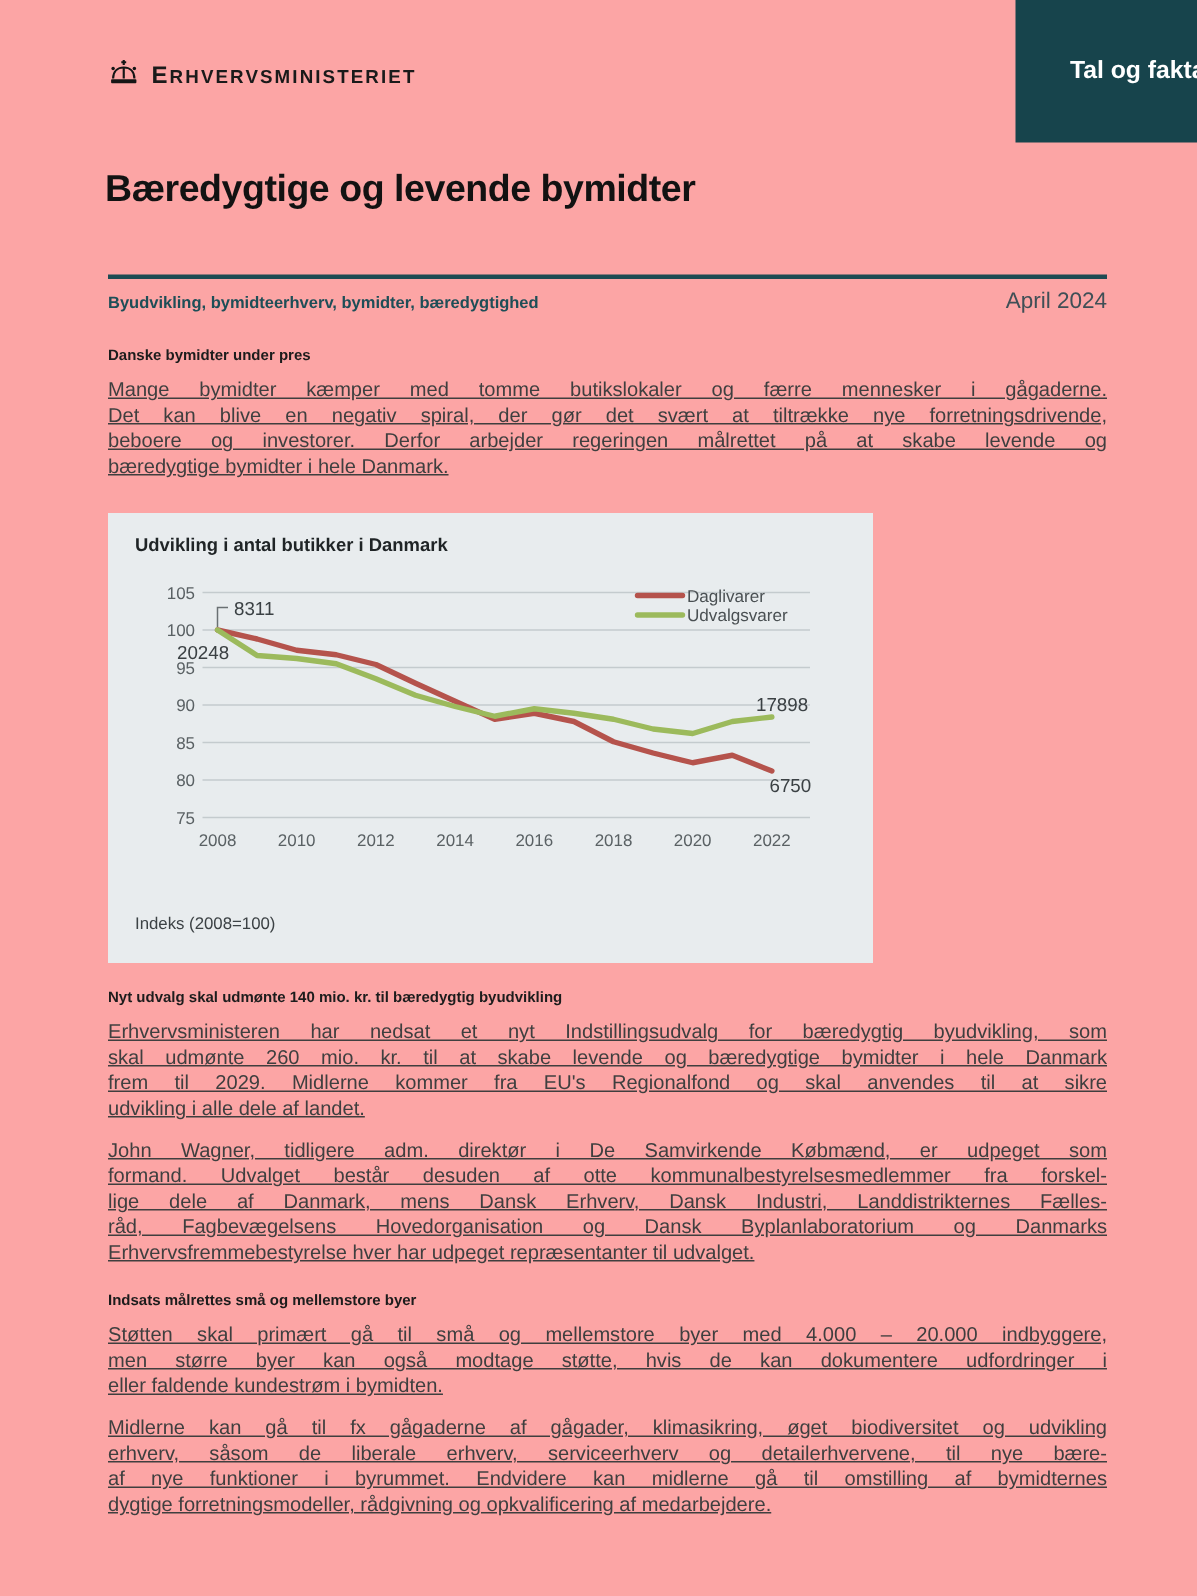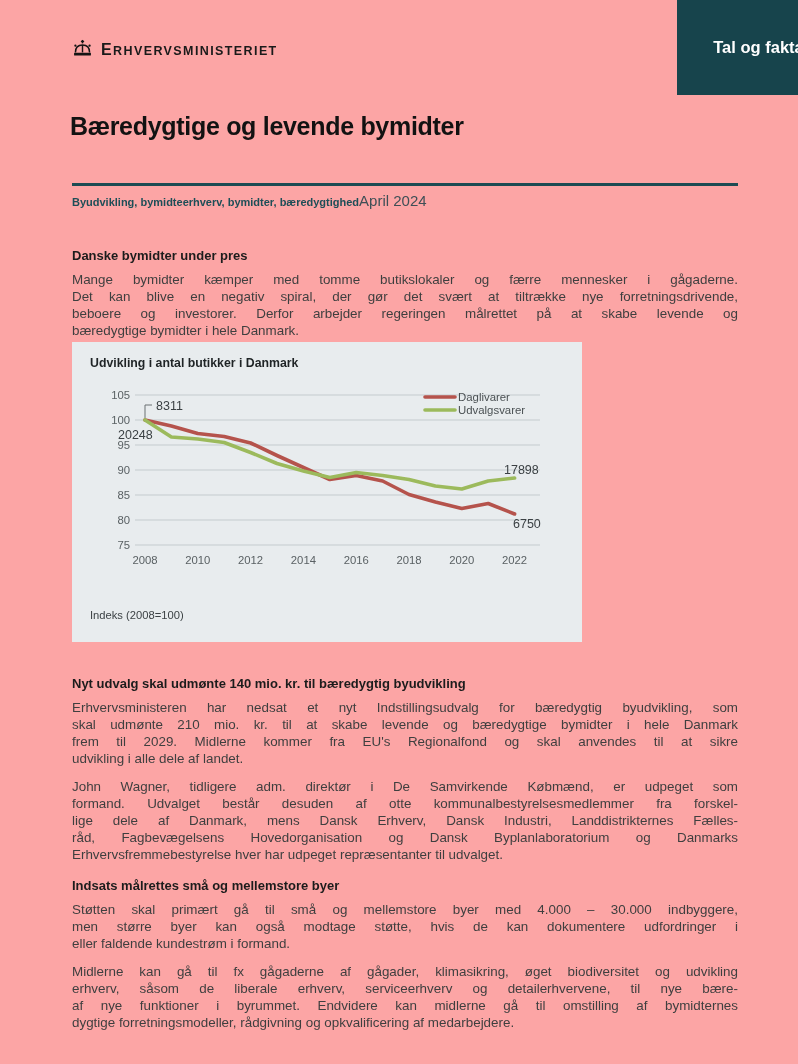"Byudvikling, bymidteerhverv, bymidter," .meta { justify-content: flex-start -> space-between }
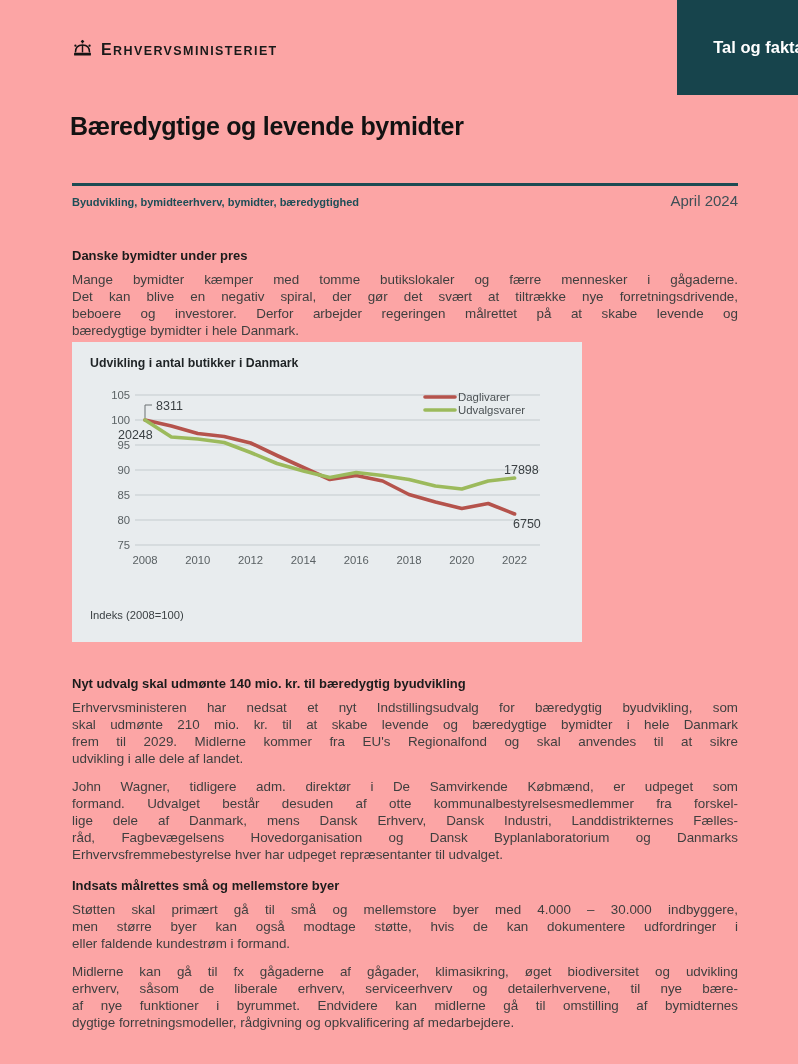"Danske bymidter under pres" .sec-heading { font-size: 13px -> 10px; margin: 16px 0 8px 0 -> 0 0 8px 0 }
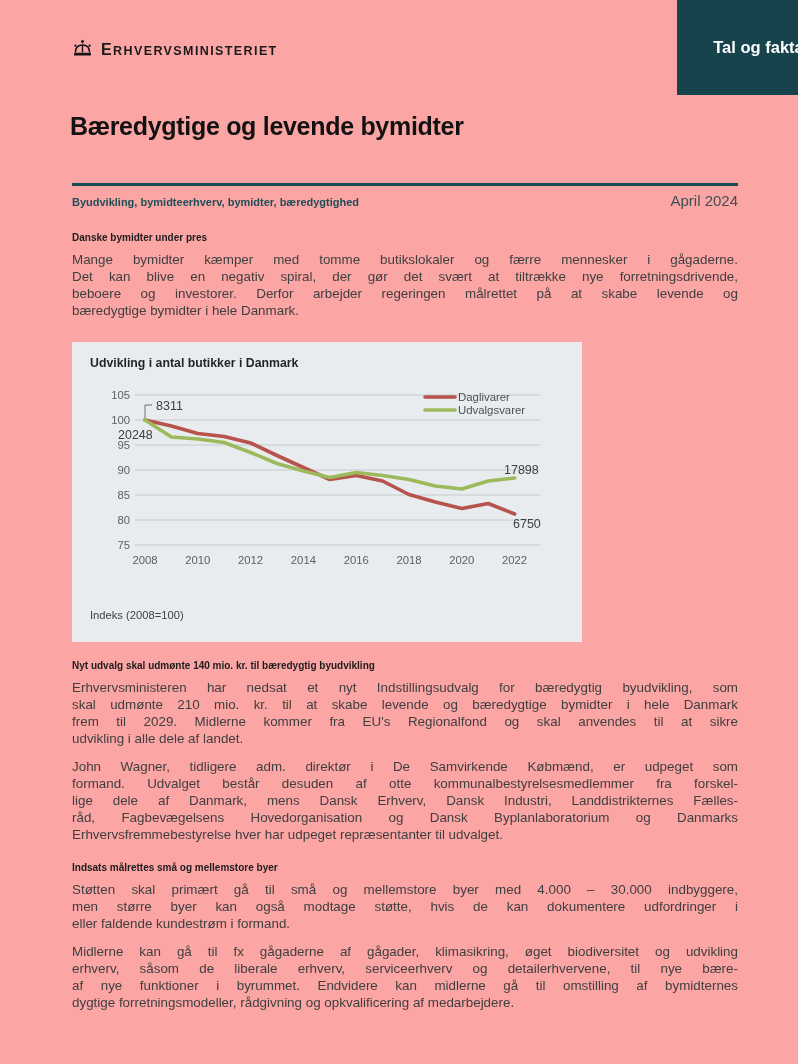"Mange bymidter kæmper med tomme" .para .jline { text-decoration: none -> underline }
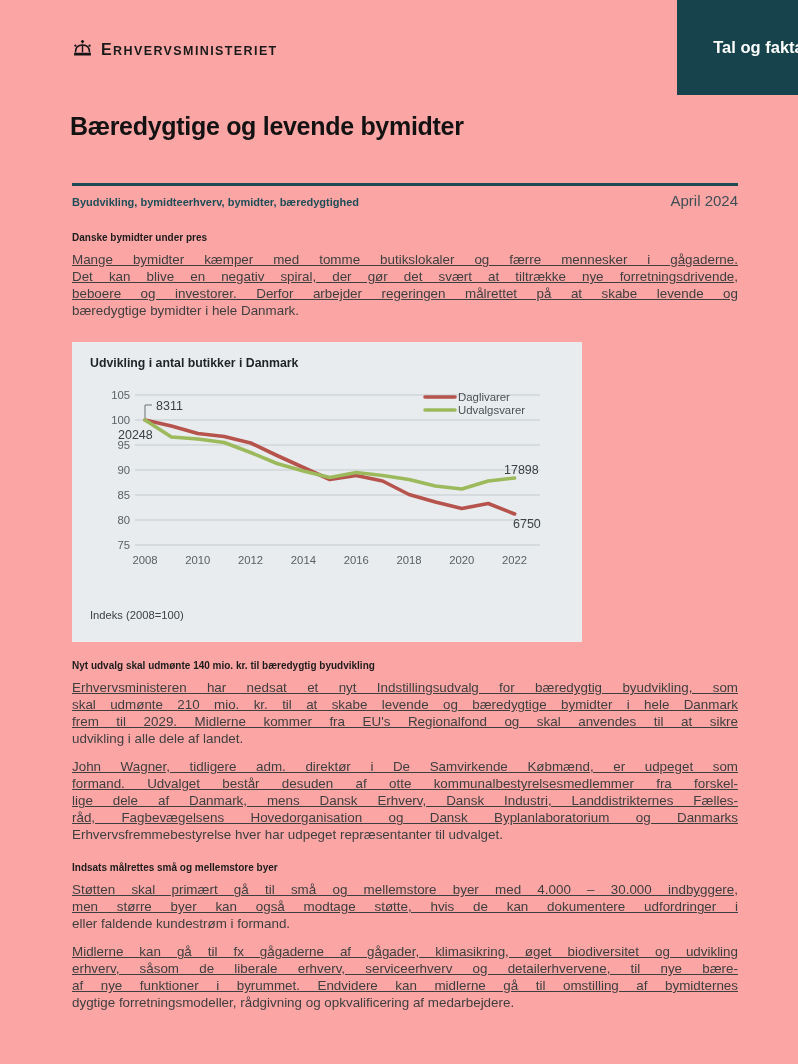"bæredygtige bymidter i hele Danmark." .para .lline { text-decoration: none -> underline }
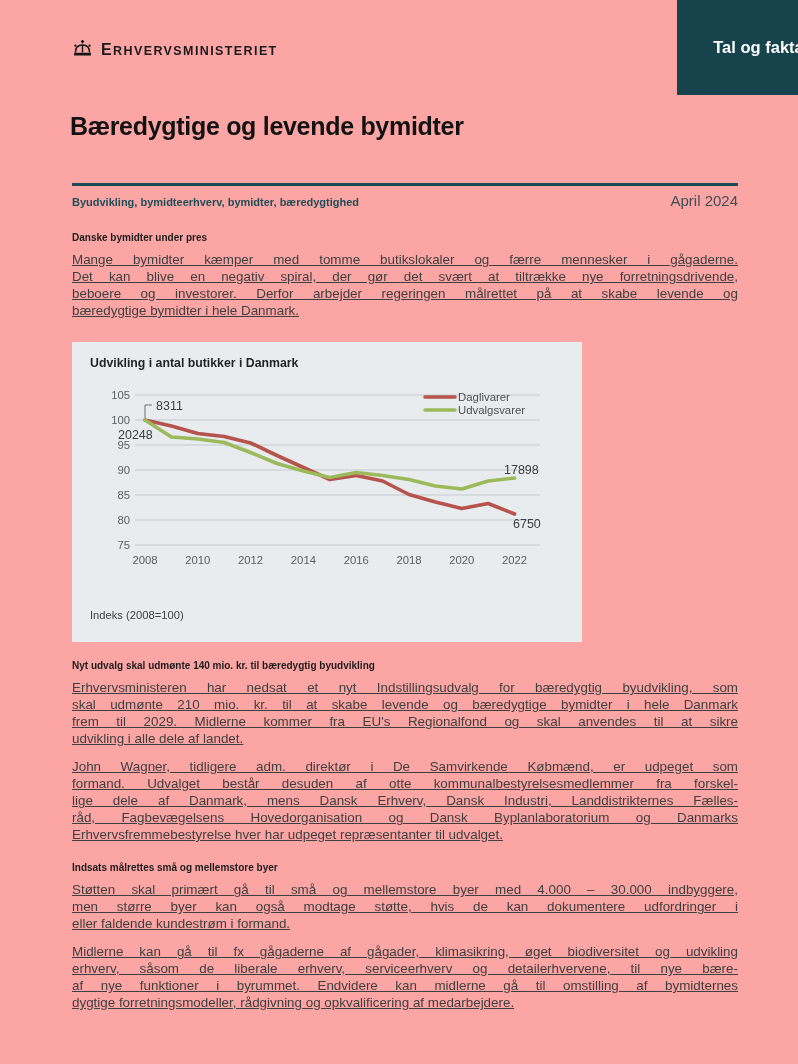"skal udmønte 210 mio. kr." div.jline { text: 210 -> 260 }
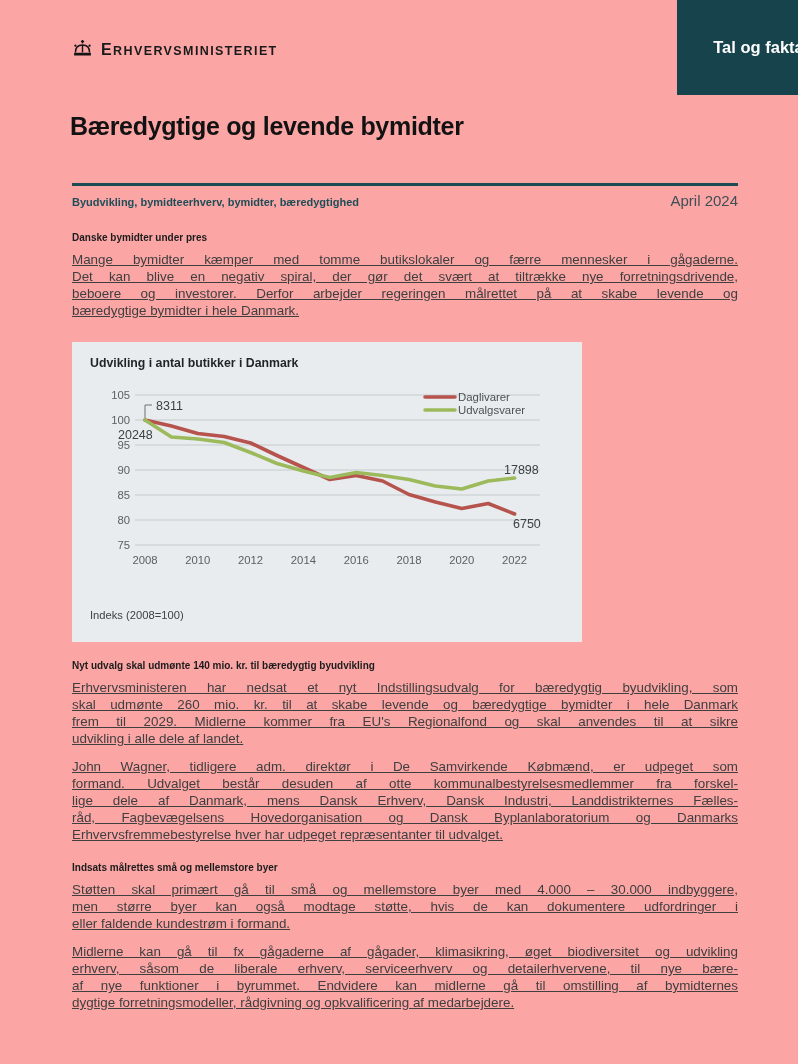"Støtten skal primært gå til" div.jline { text: 30.000 -> 20.000 }
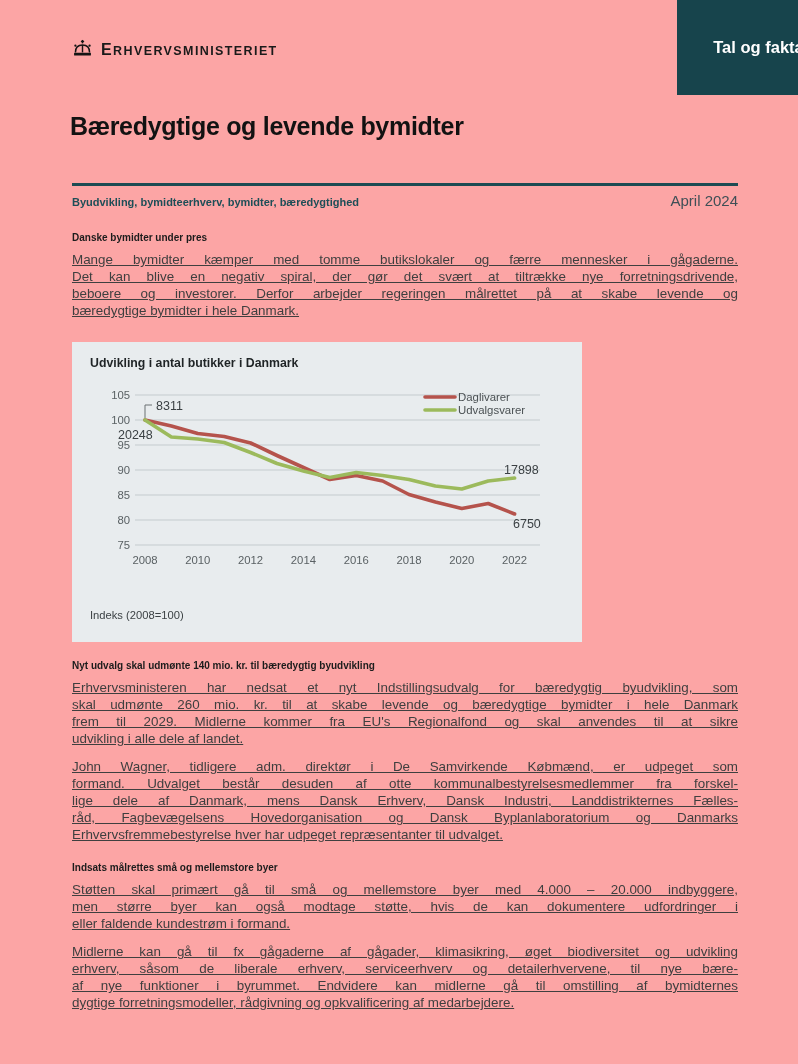"eller faldende kundestrøm i formand." div.lline { text: formand -> bymidten }
